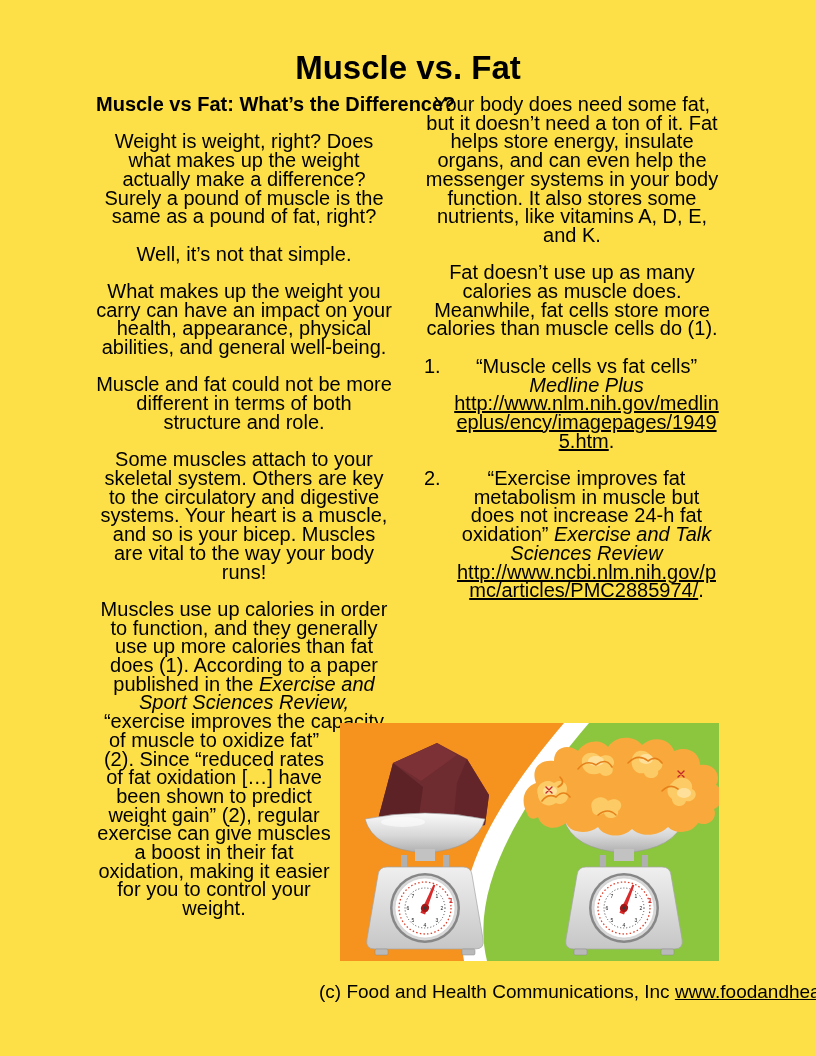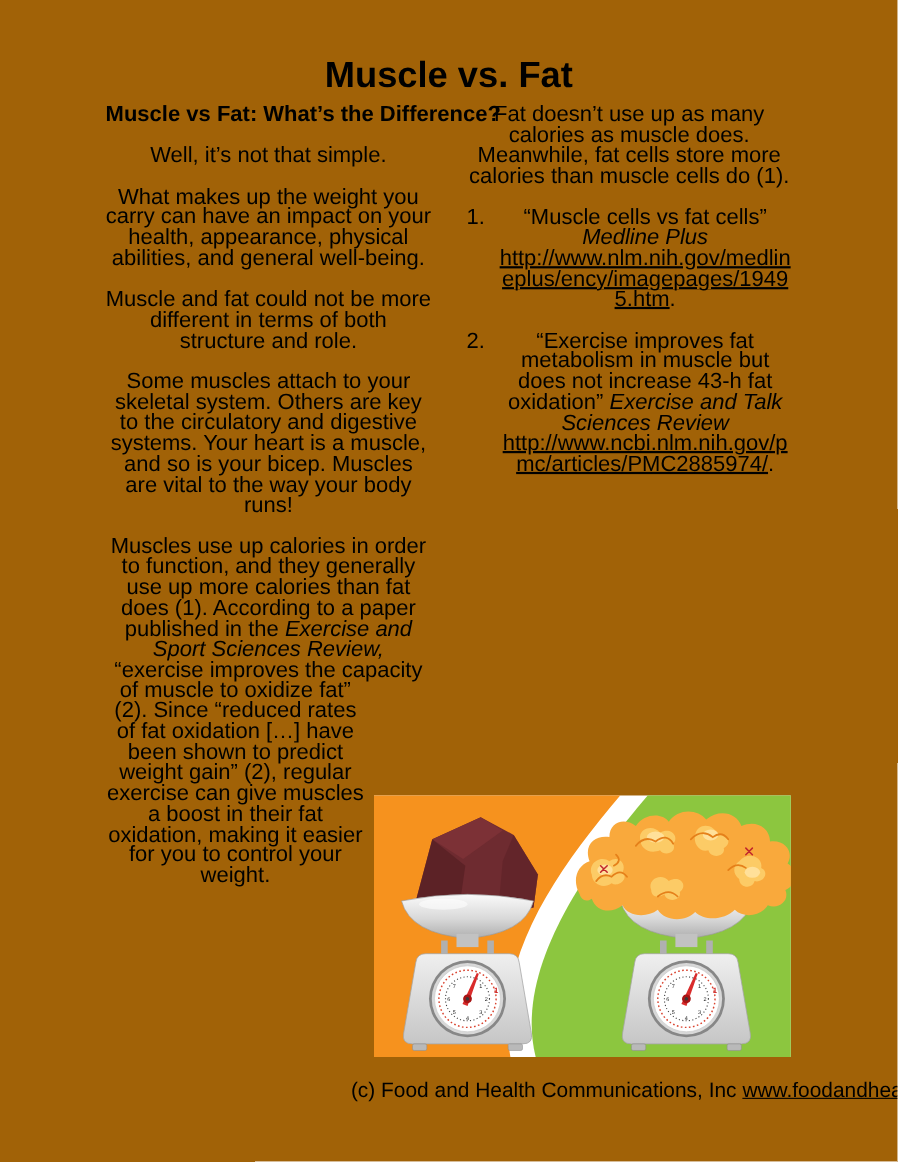"Muscle vs. Fat" .page { background: #a16207 -> #fde047 }
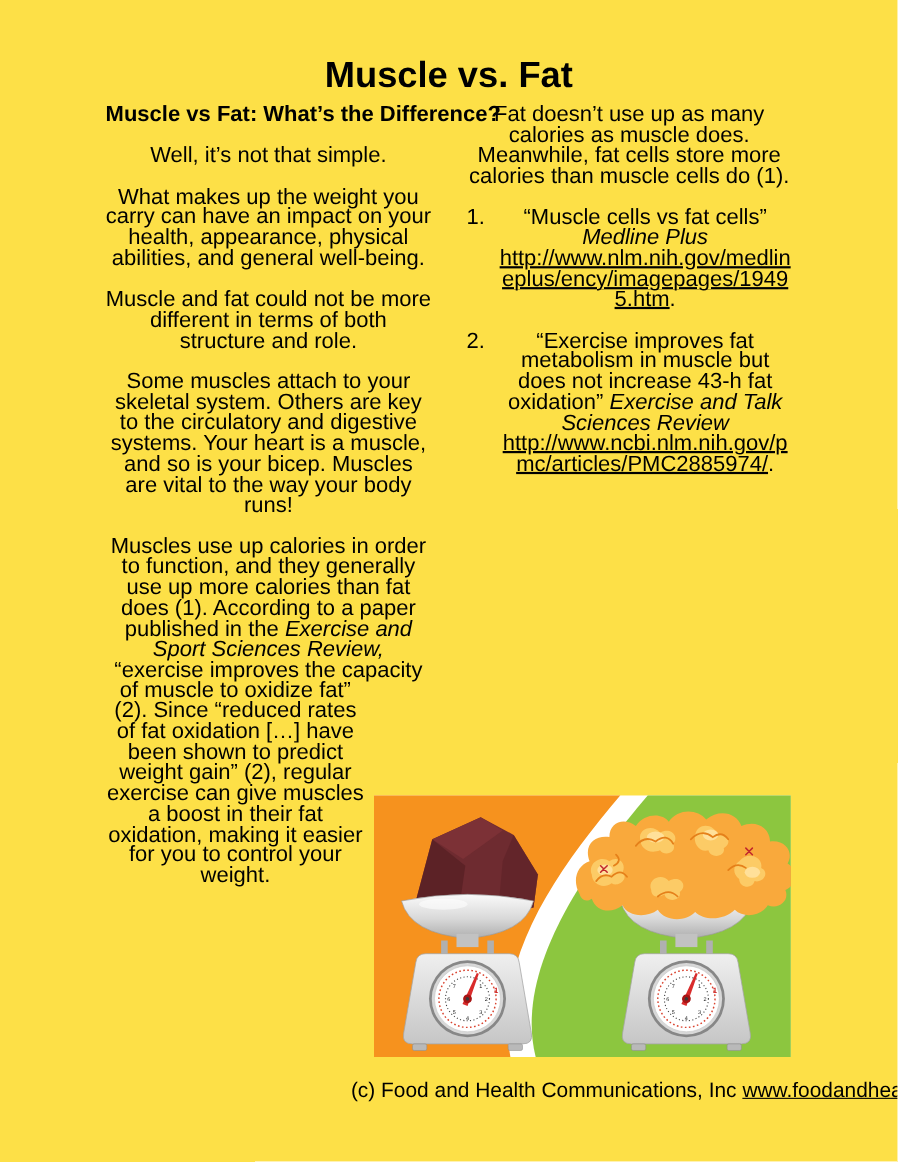"Your body does need some" p.para { html: none -> <p>Your body does need some fat, but it doesn’t need a ton of it. Fat helps store energy, insulate organs, and can even help the messenger systems in your body function. It also stores some nutrients, like vitamins A, D, E, and K.</p> }
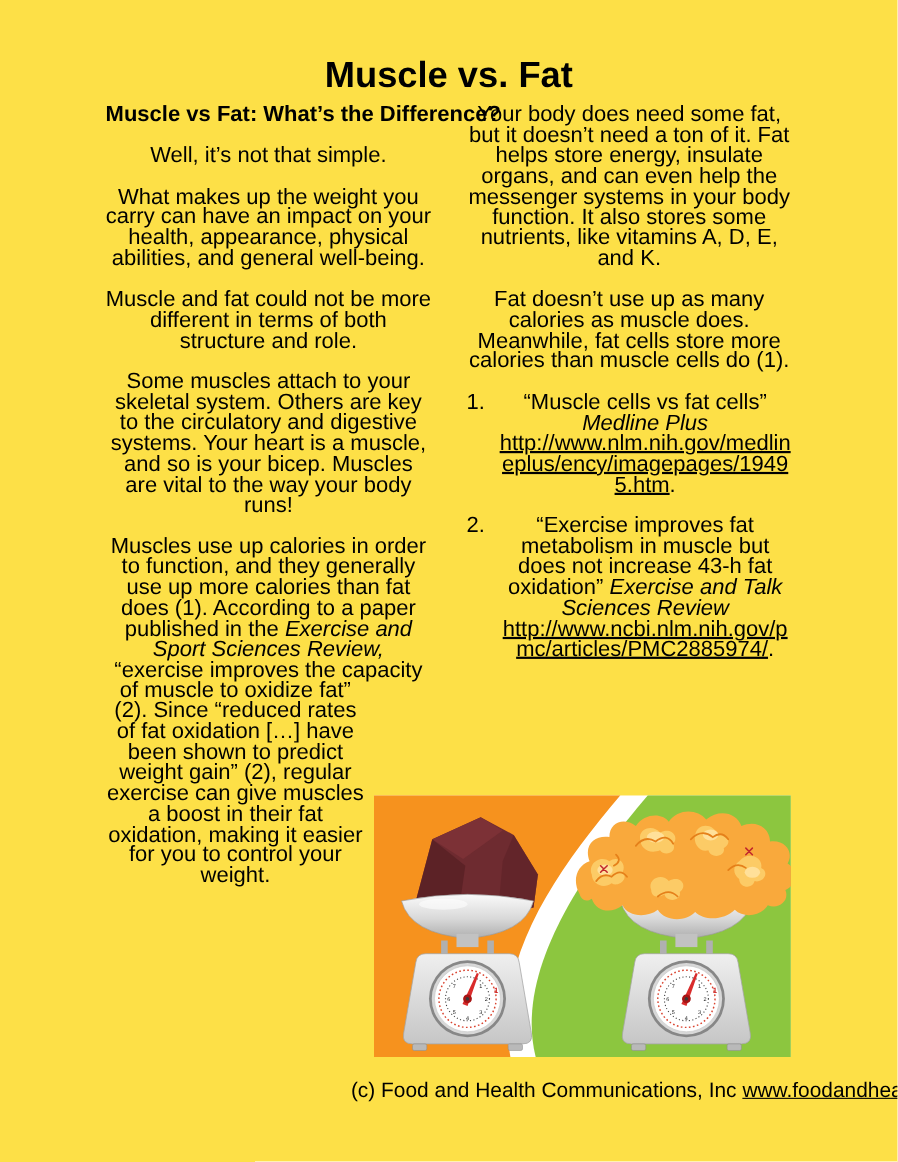"Weight is weight, right? Does" p.para { html: none -> <p>Weight is weight, right? Does what makes up the weight actually make a difference? Surely a pound of muscle is the same as a pound of fat, right?</p> }
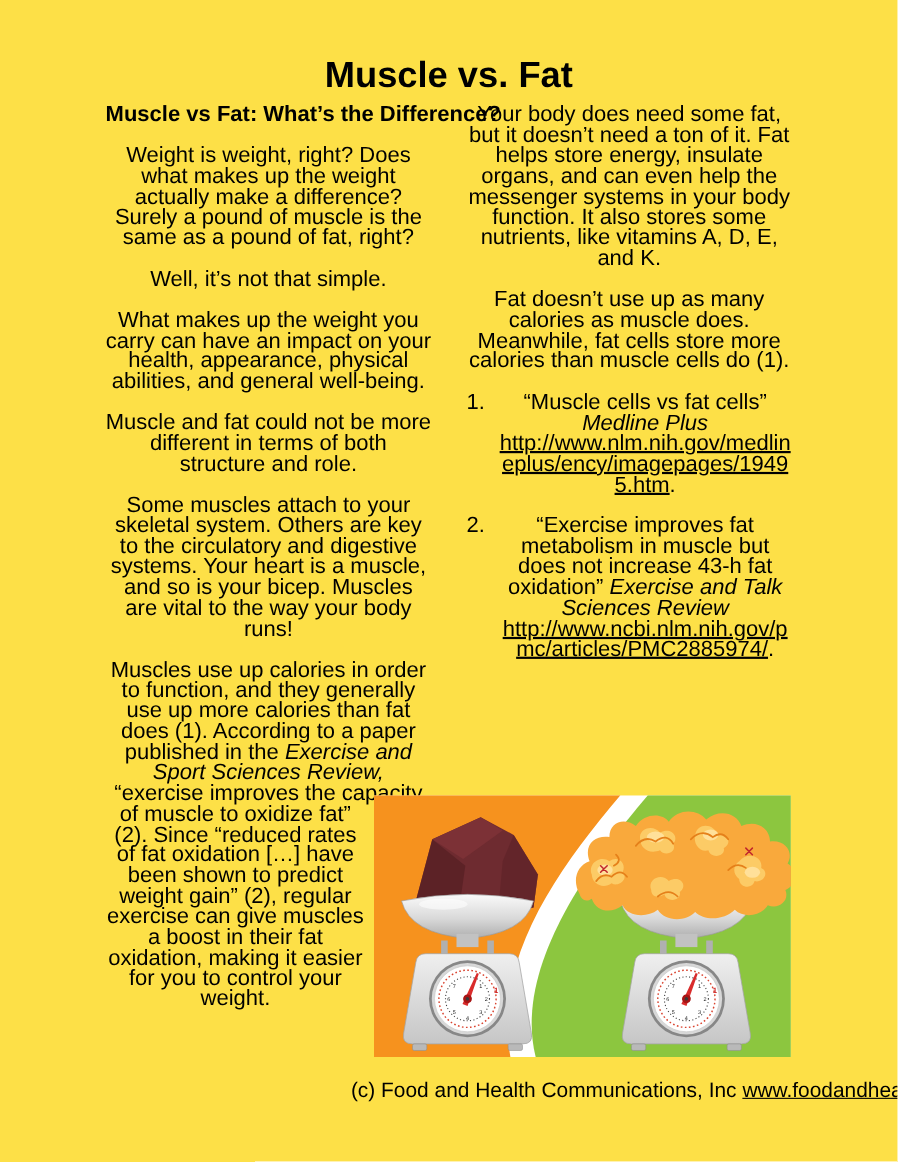"“Exercise improves fat metabolism in" span { text: 43-h -> 24-h }
